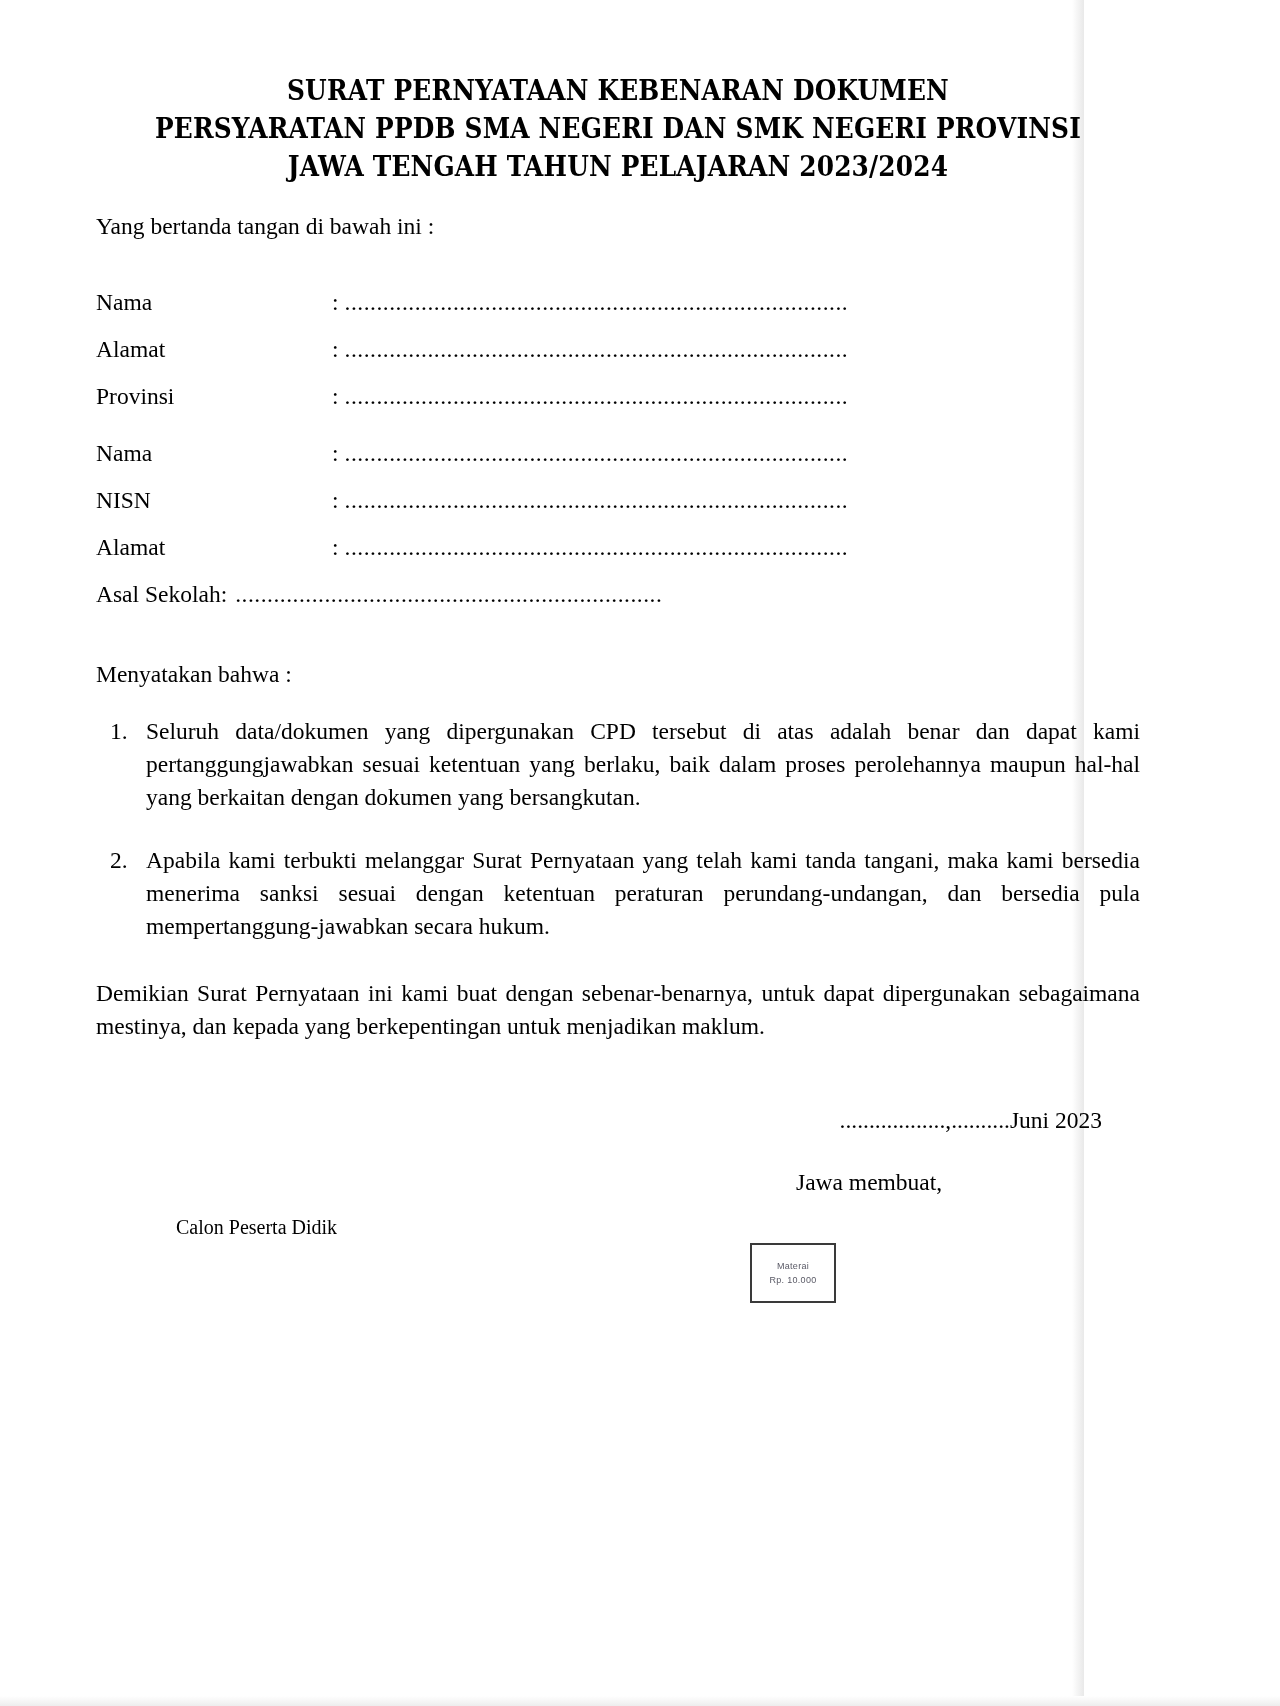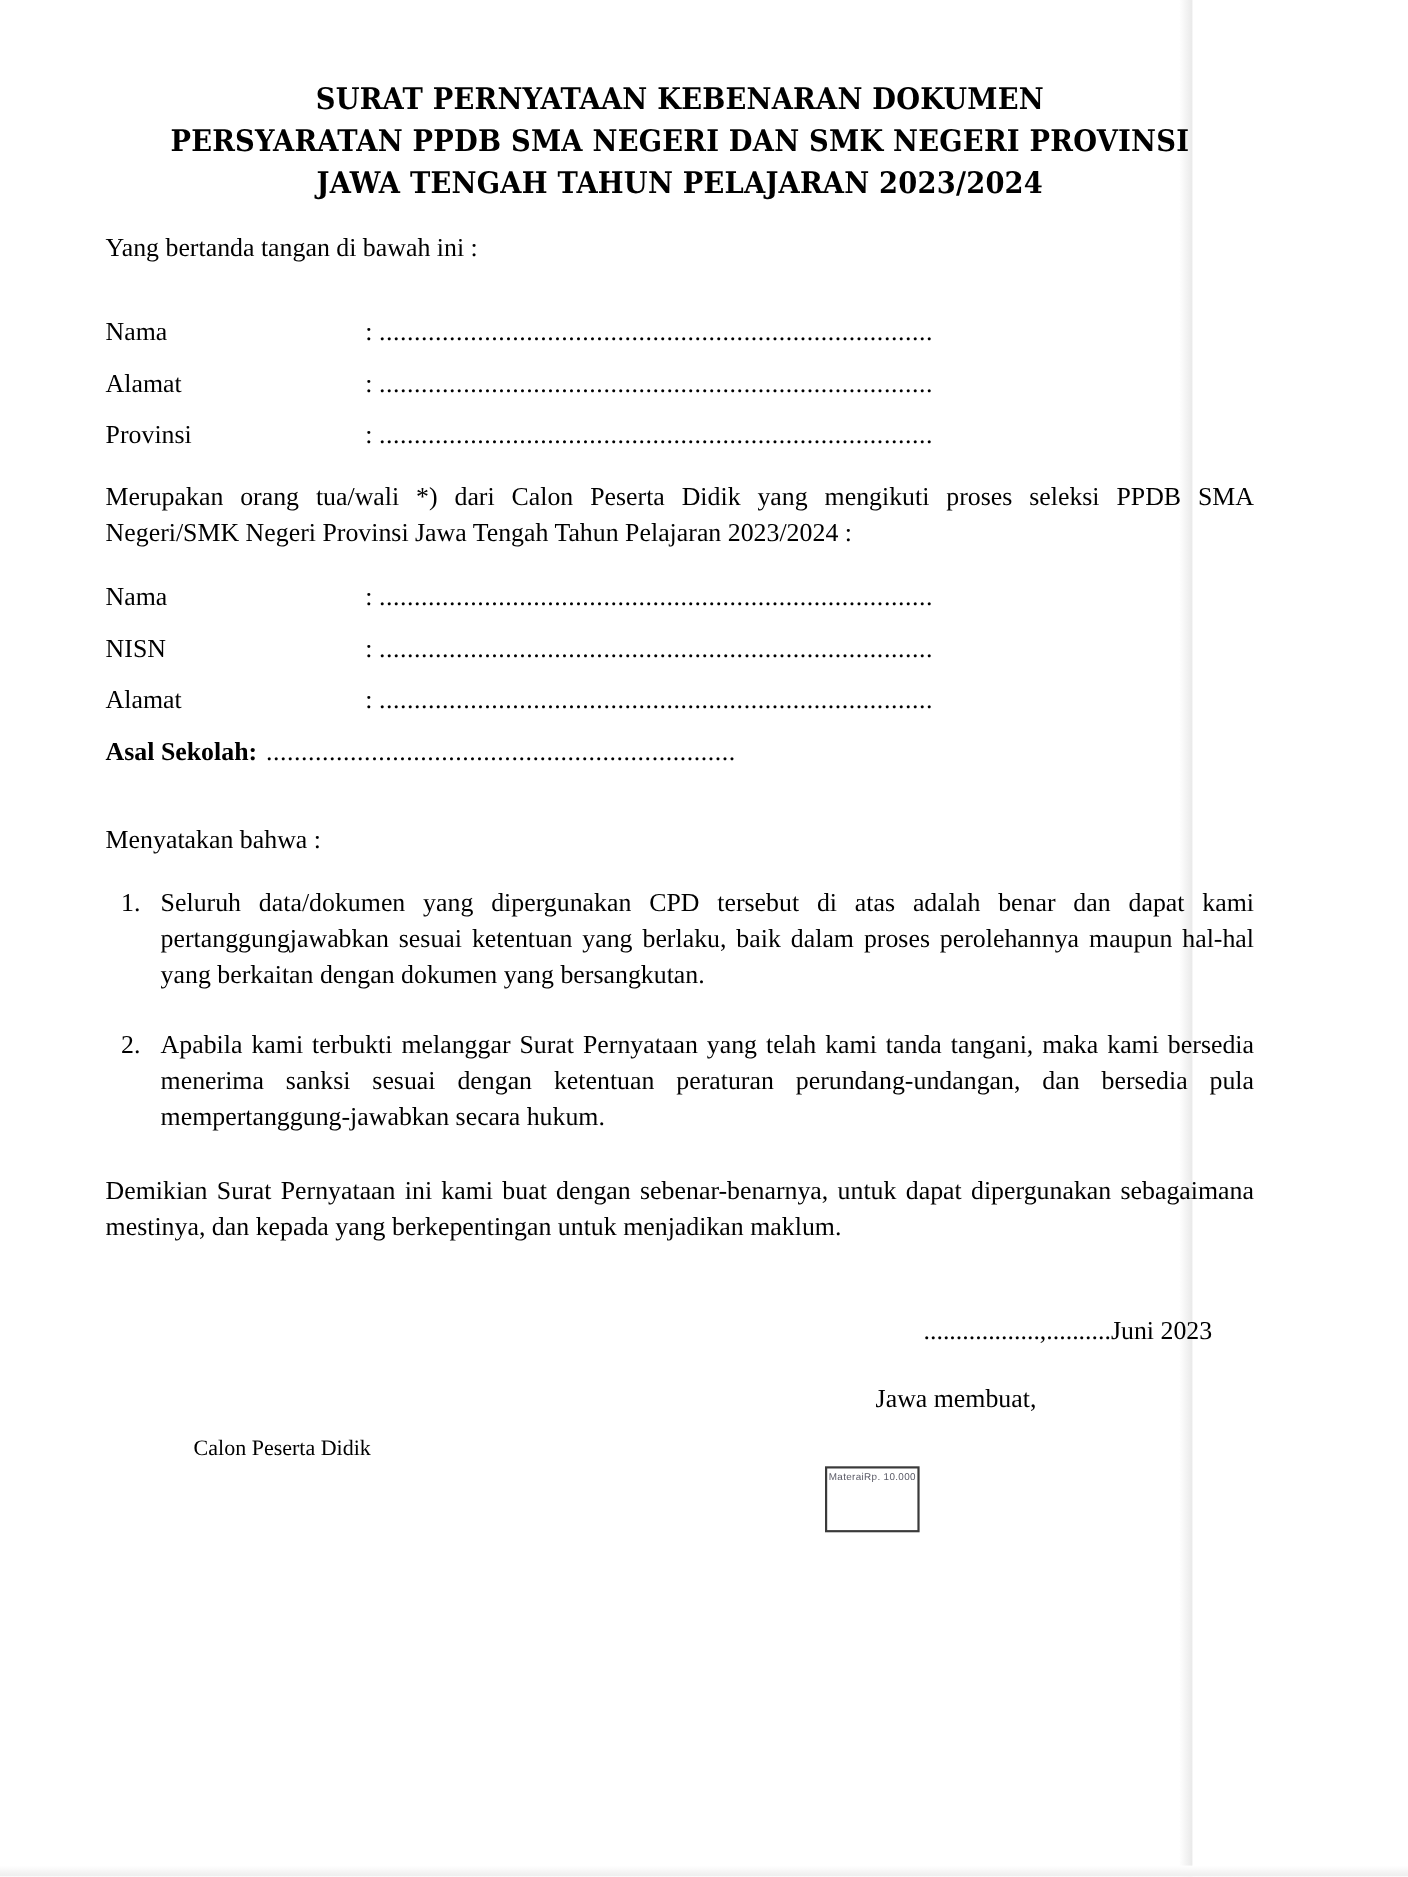"Merupakan orang tua/wali *) dari" p.para { html: <p>Merupakan orang tua/wali *) dari Calon Peserta Didik yang mengikuti proses seleksi PPDB SMA Negeri/SMK Negeri Provinsi Jawa Tengah Tahun Pelajaran 2023/2024 :</p> -> none }
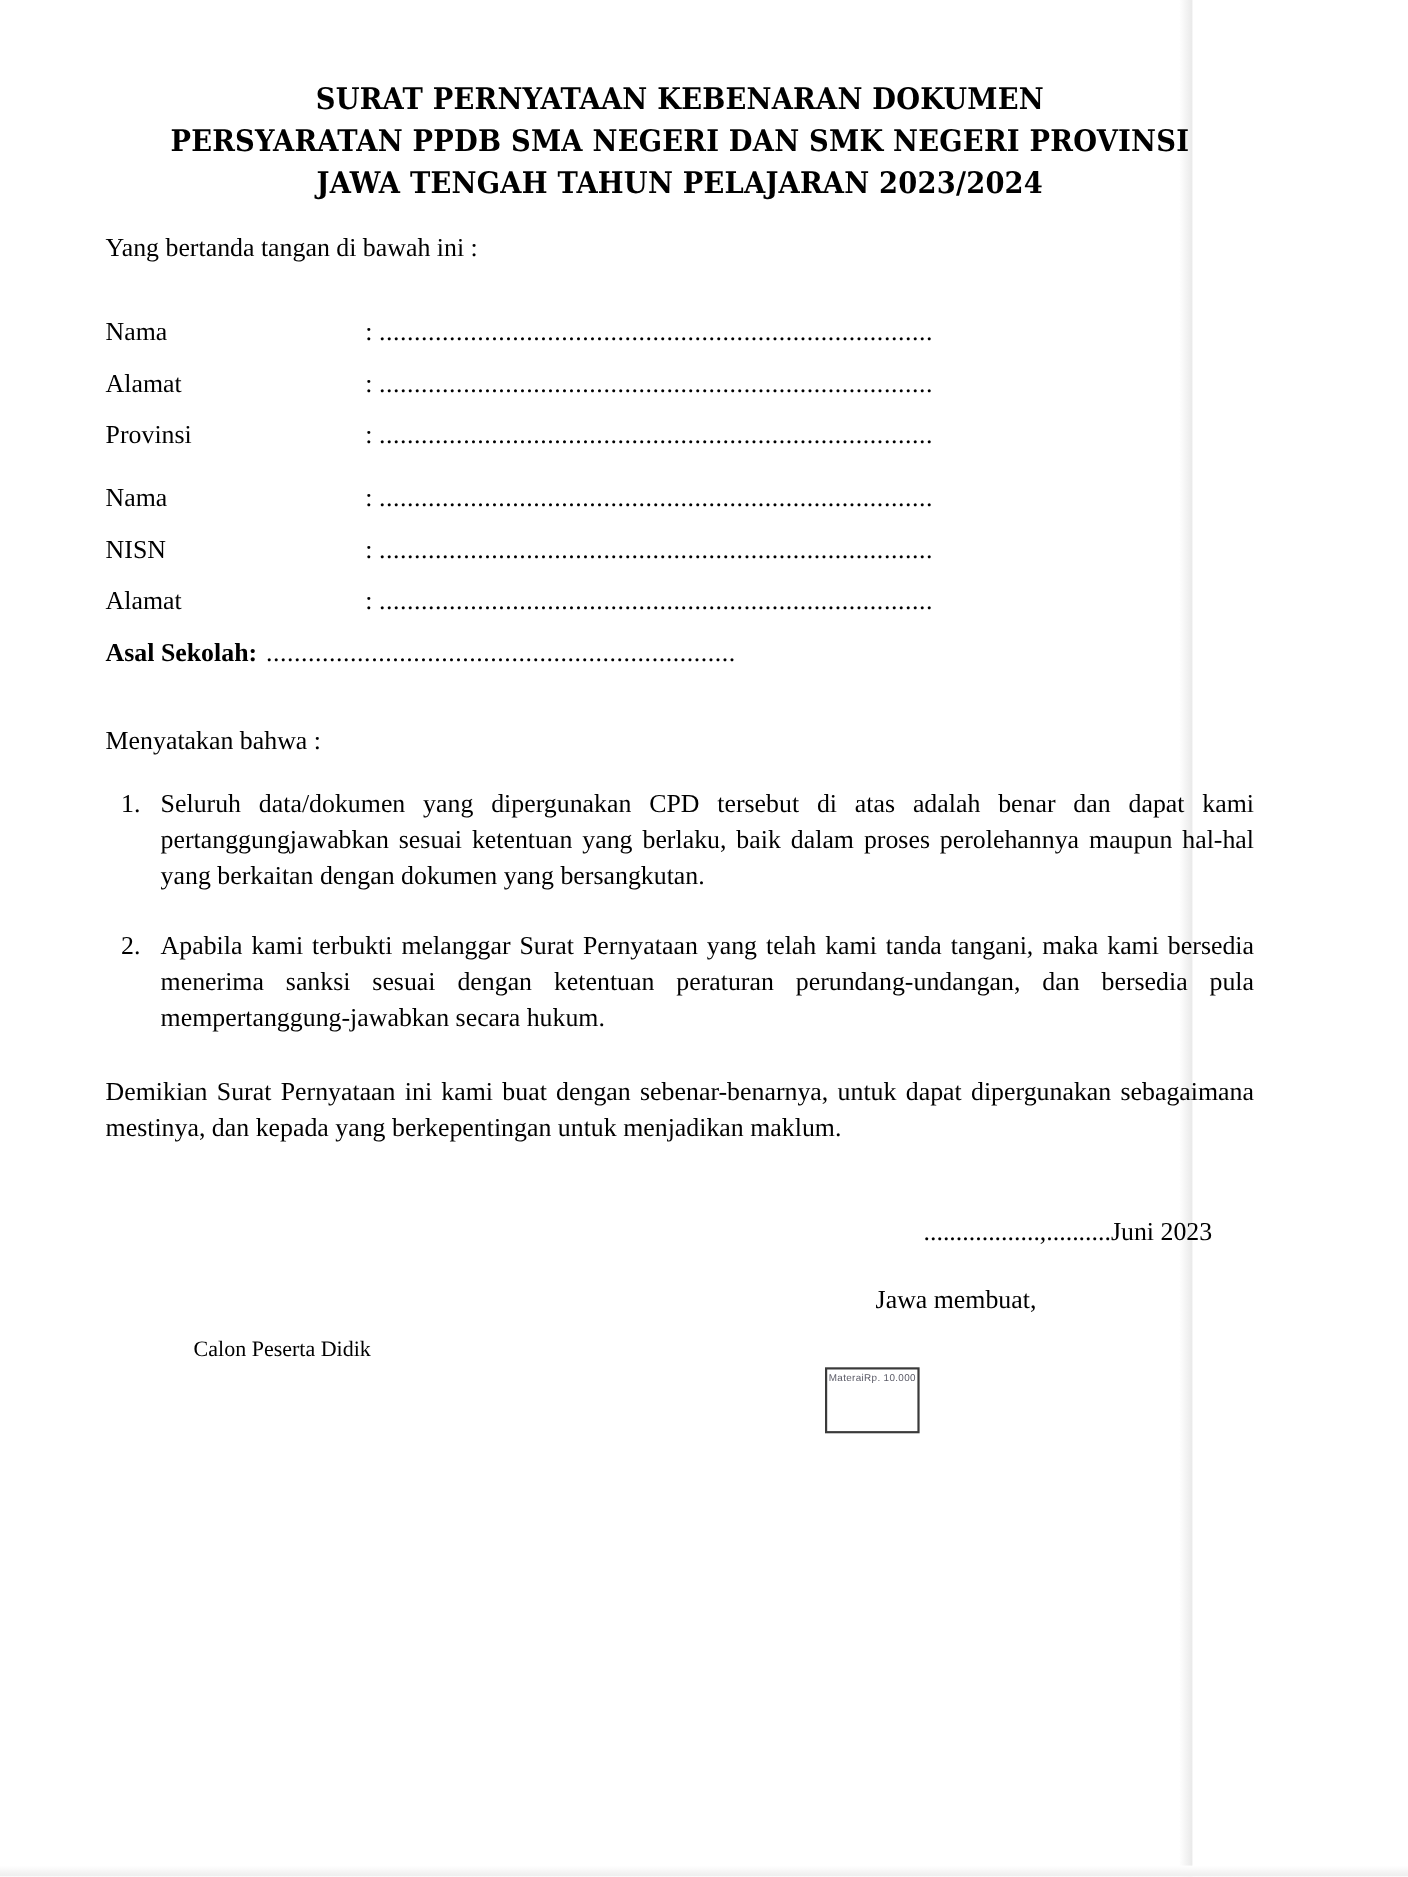"Asal Sekolah:" .field-row.inline .field-label { font-weight: bold -> none }
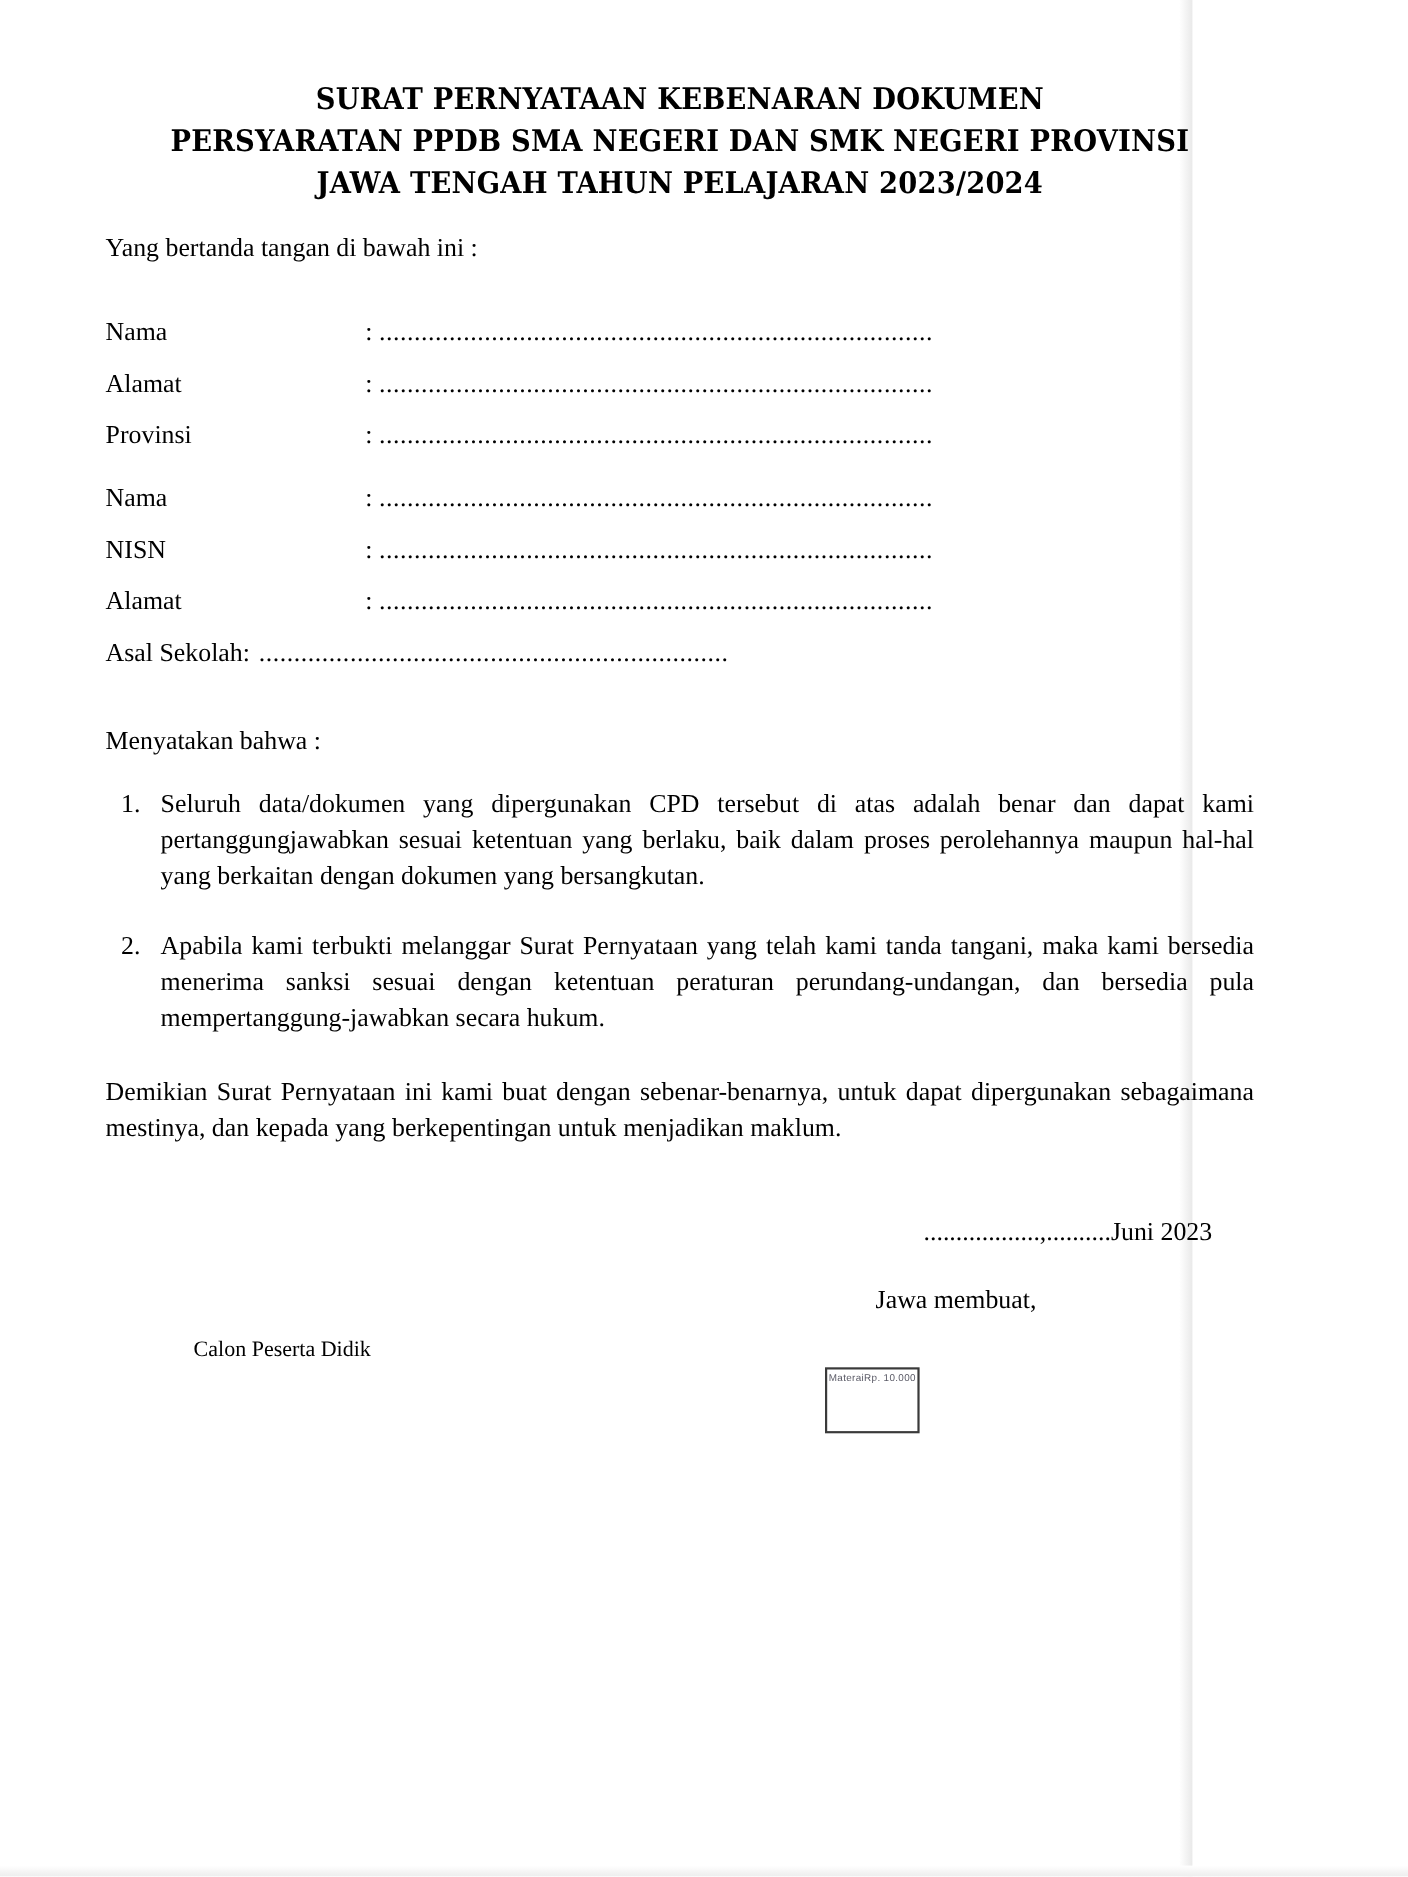"Materai" .materai-box { align-items: flex-start -> center; flex-direction: row -> column }
